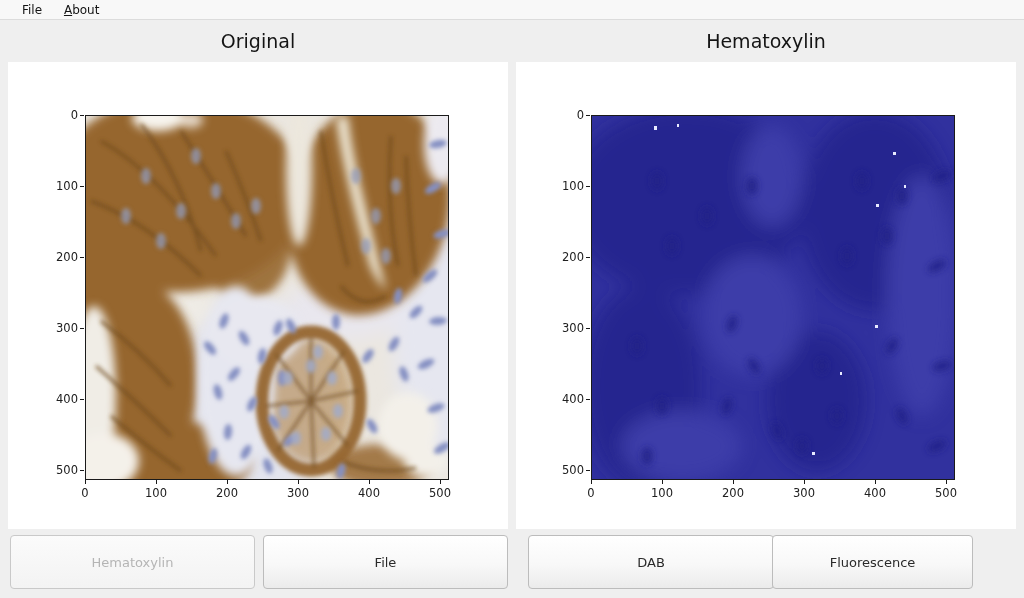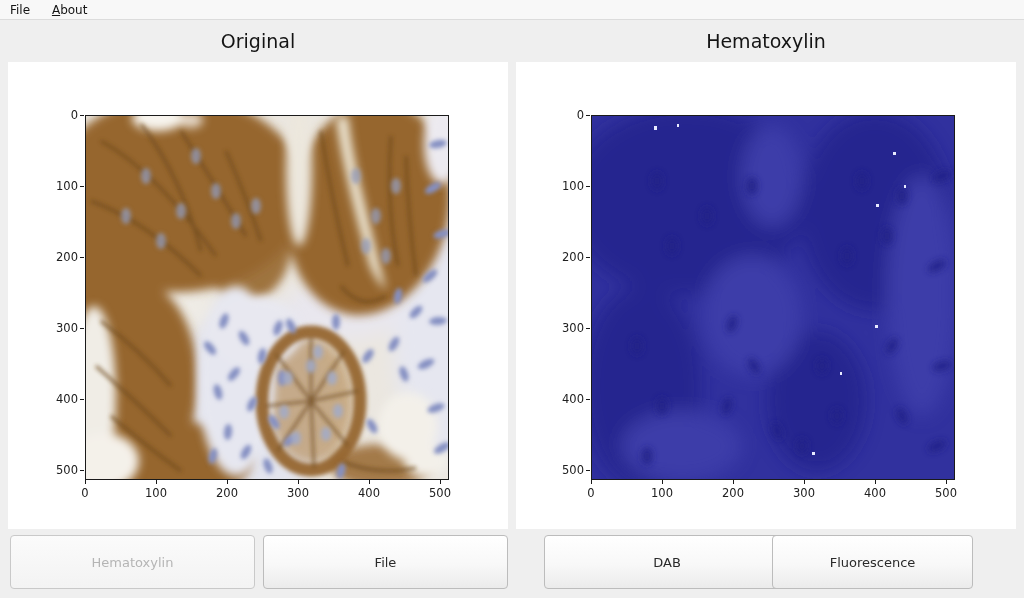"File About" .menubar { padding-left: 10px -> 22px }
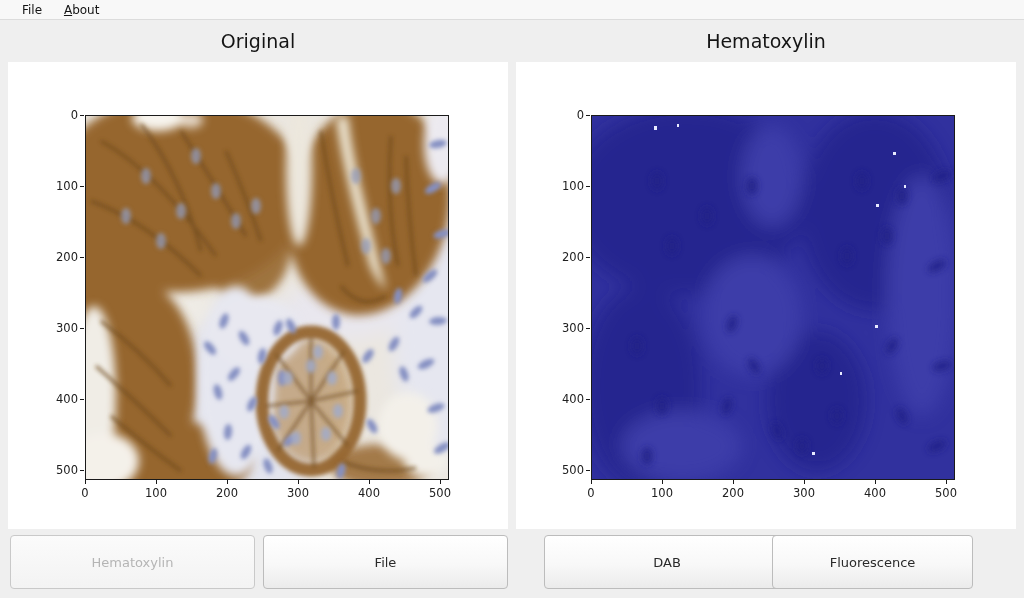"DAB" div.btn { left: 544px -> 528px }
